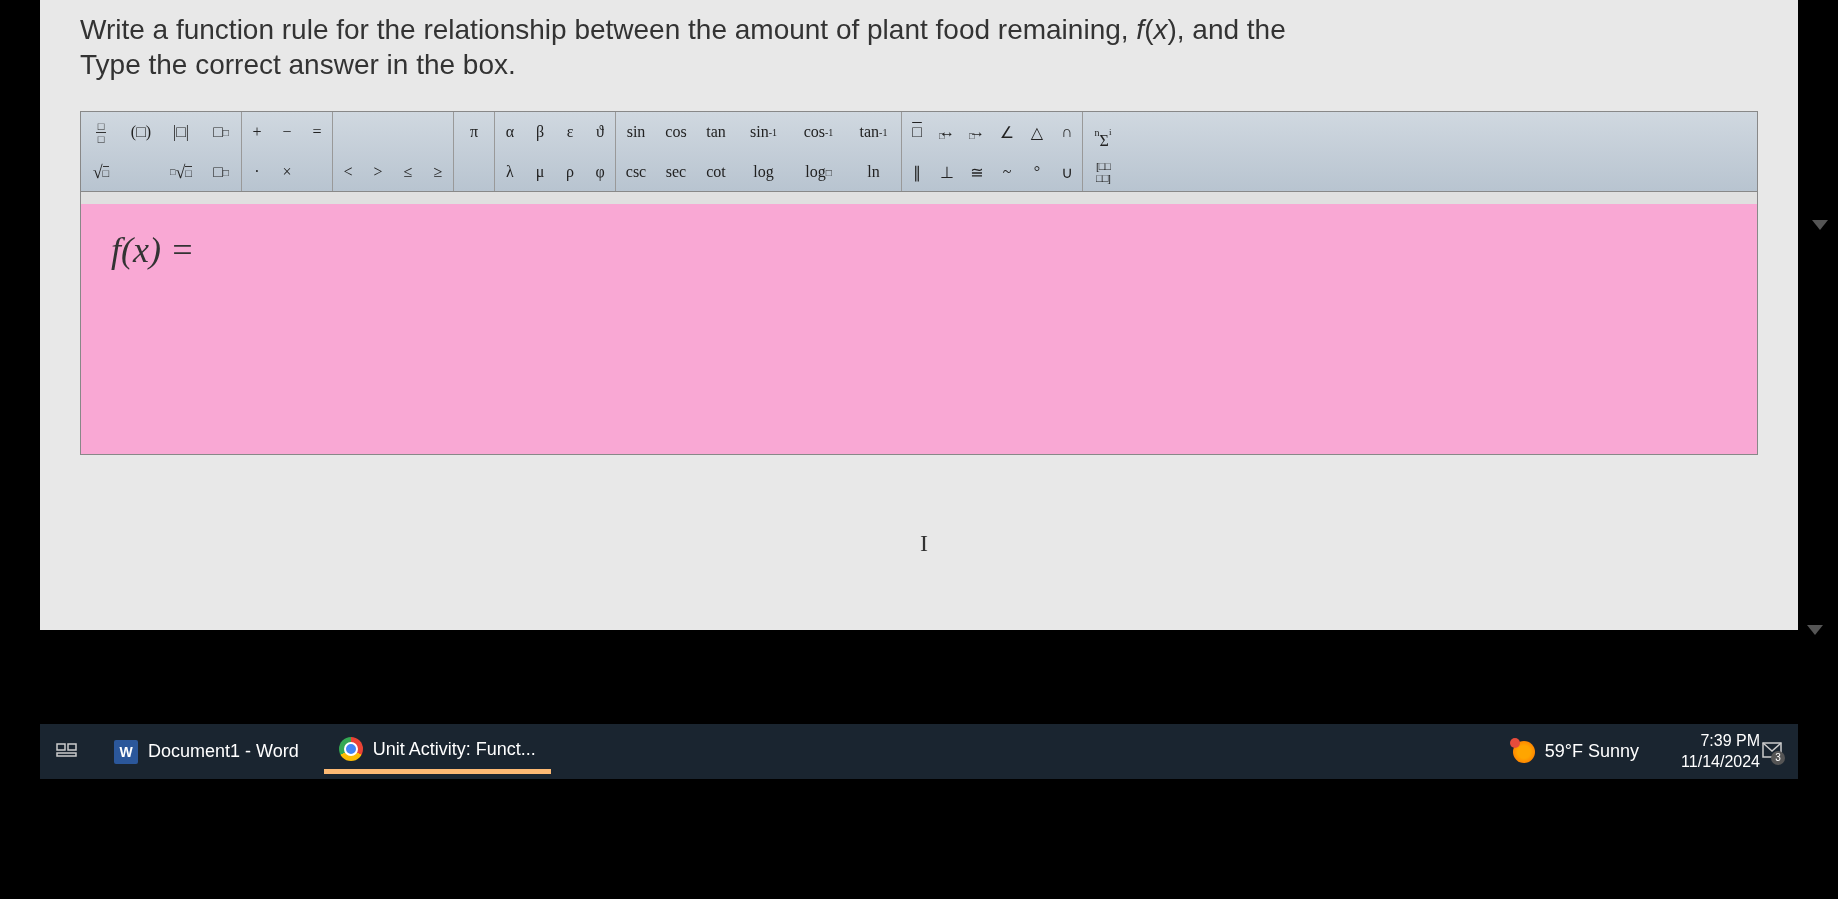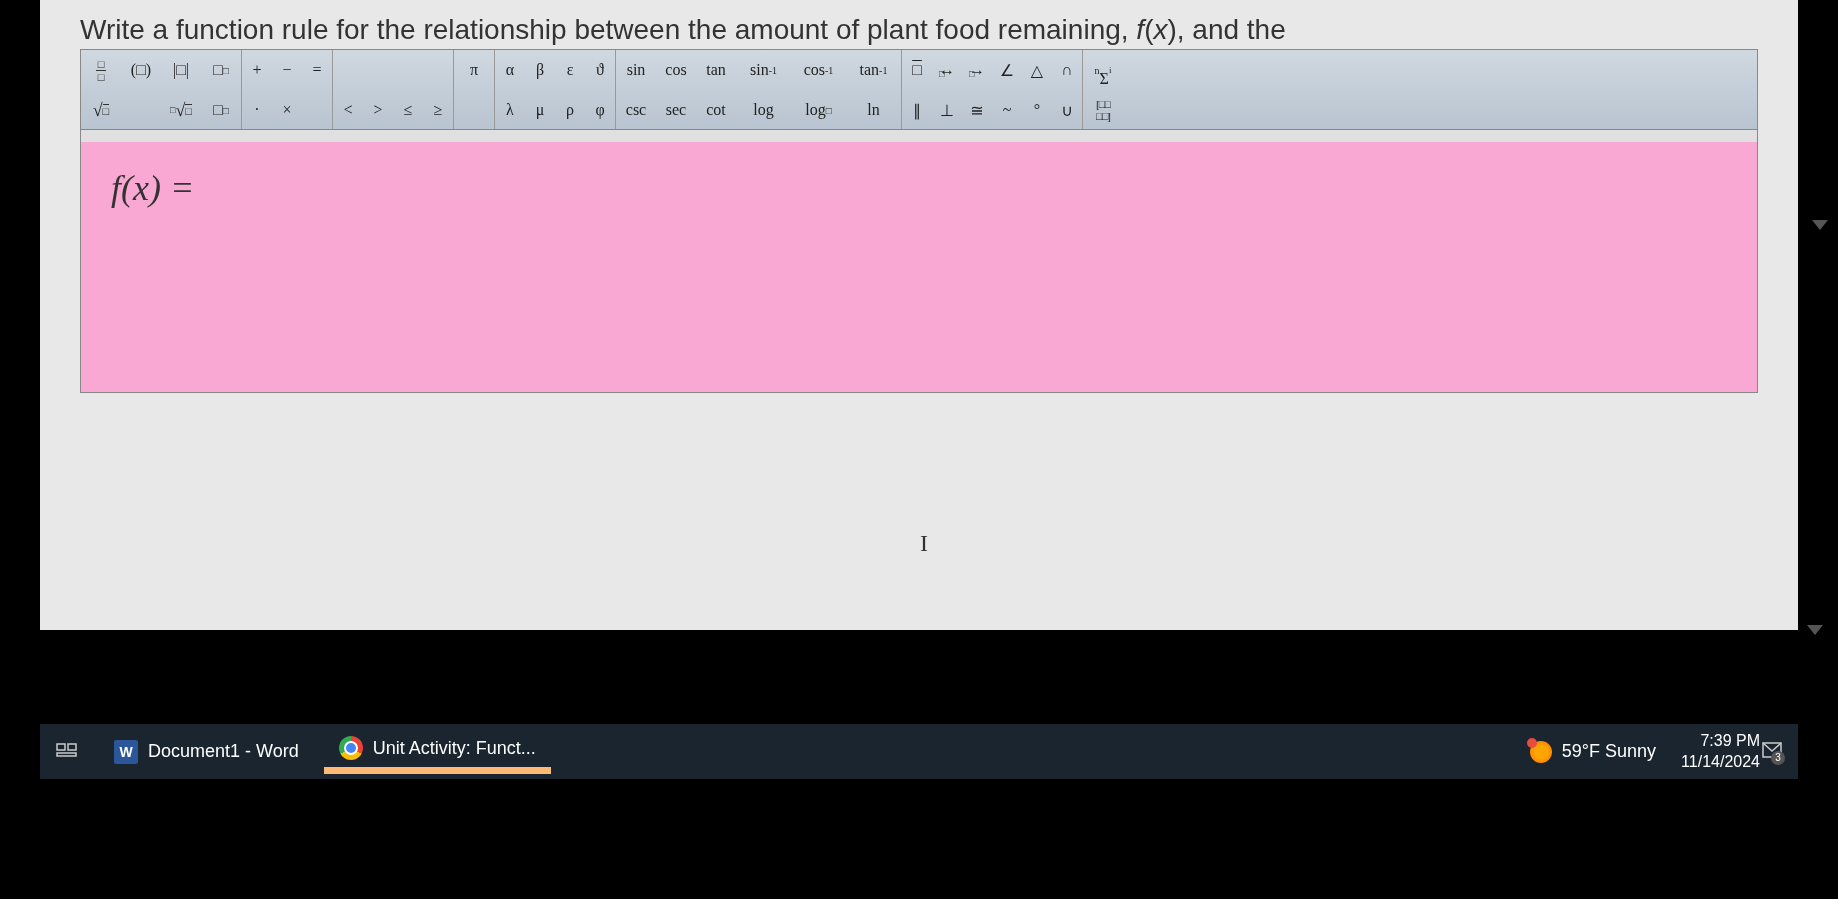"Type the correct answer in" div.instruction { html: none -> <div>Type the correct answer in the box.</div> }
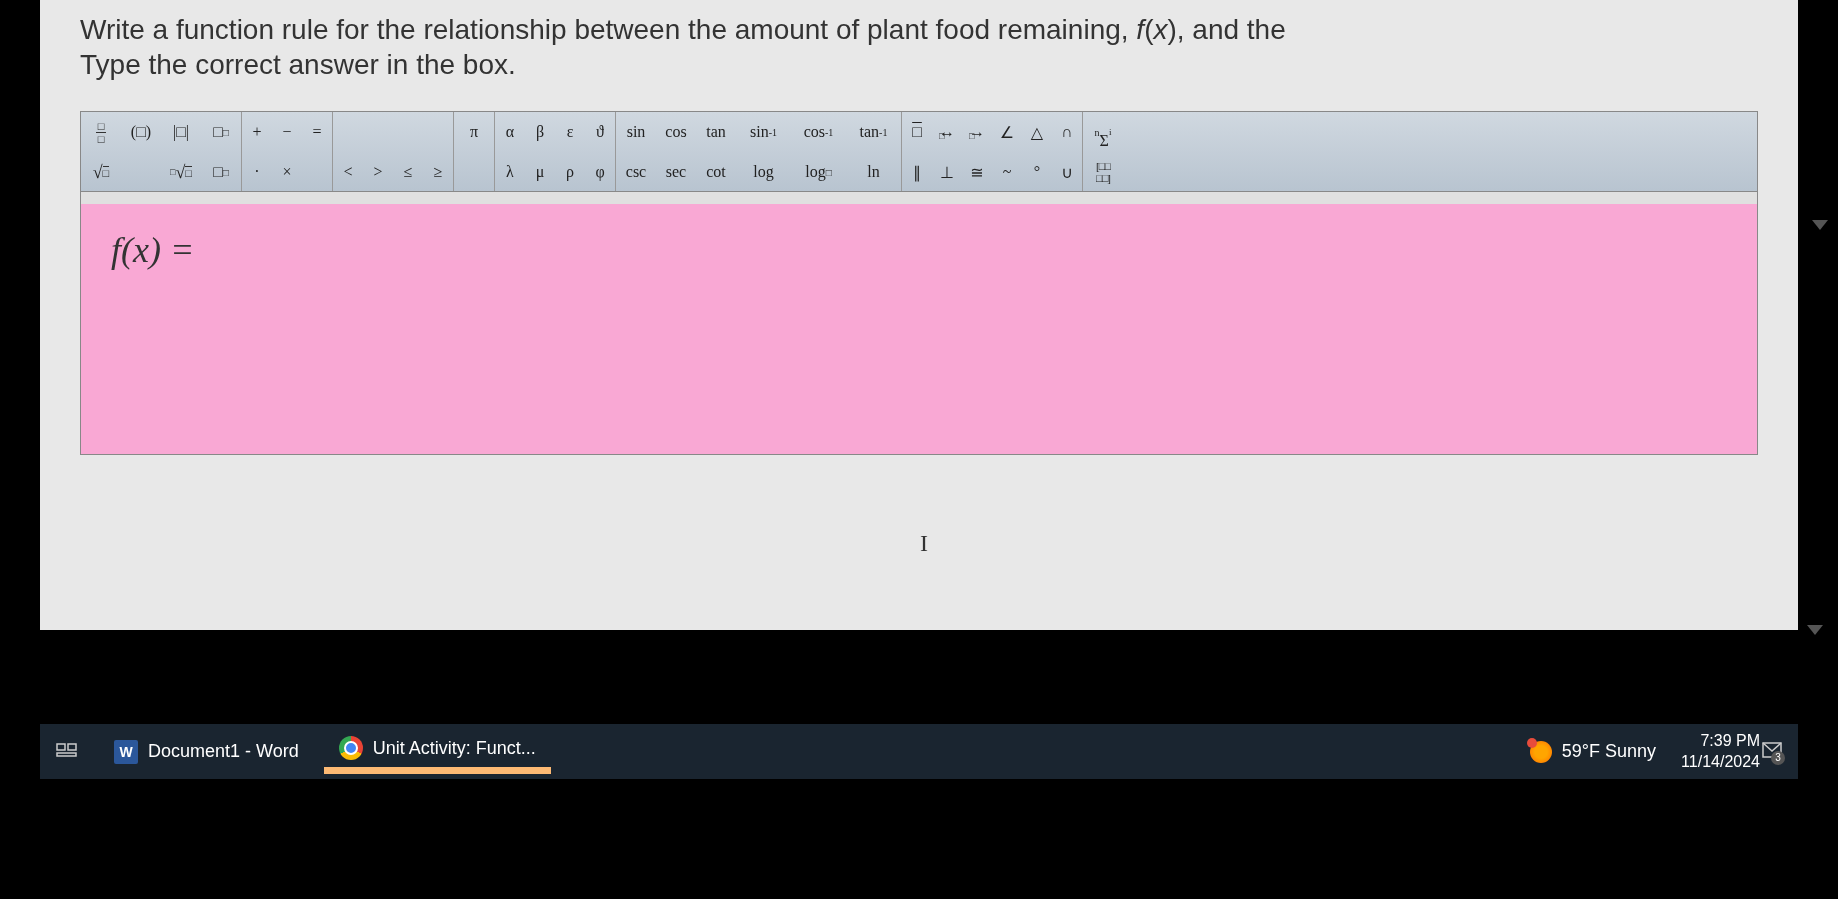"Unit Activity: Funct..." .taskbar-item.active { border-bottom: 7px solid #fdba74 -> 5px solid #fdba74 }
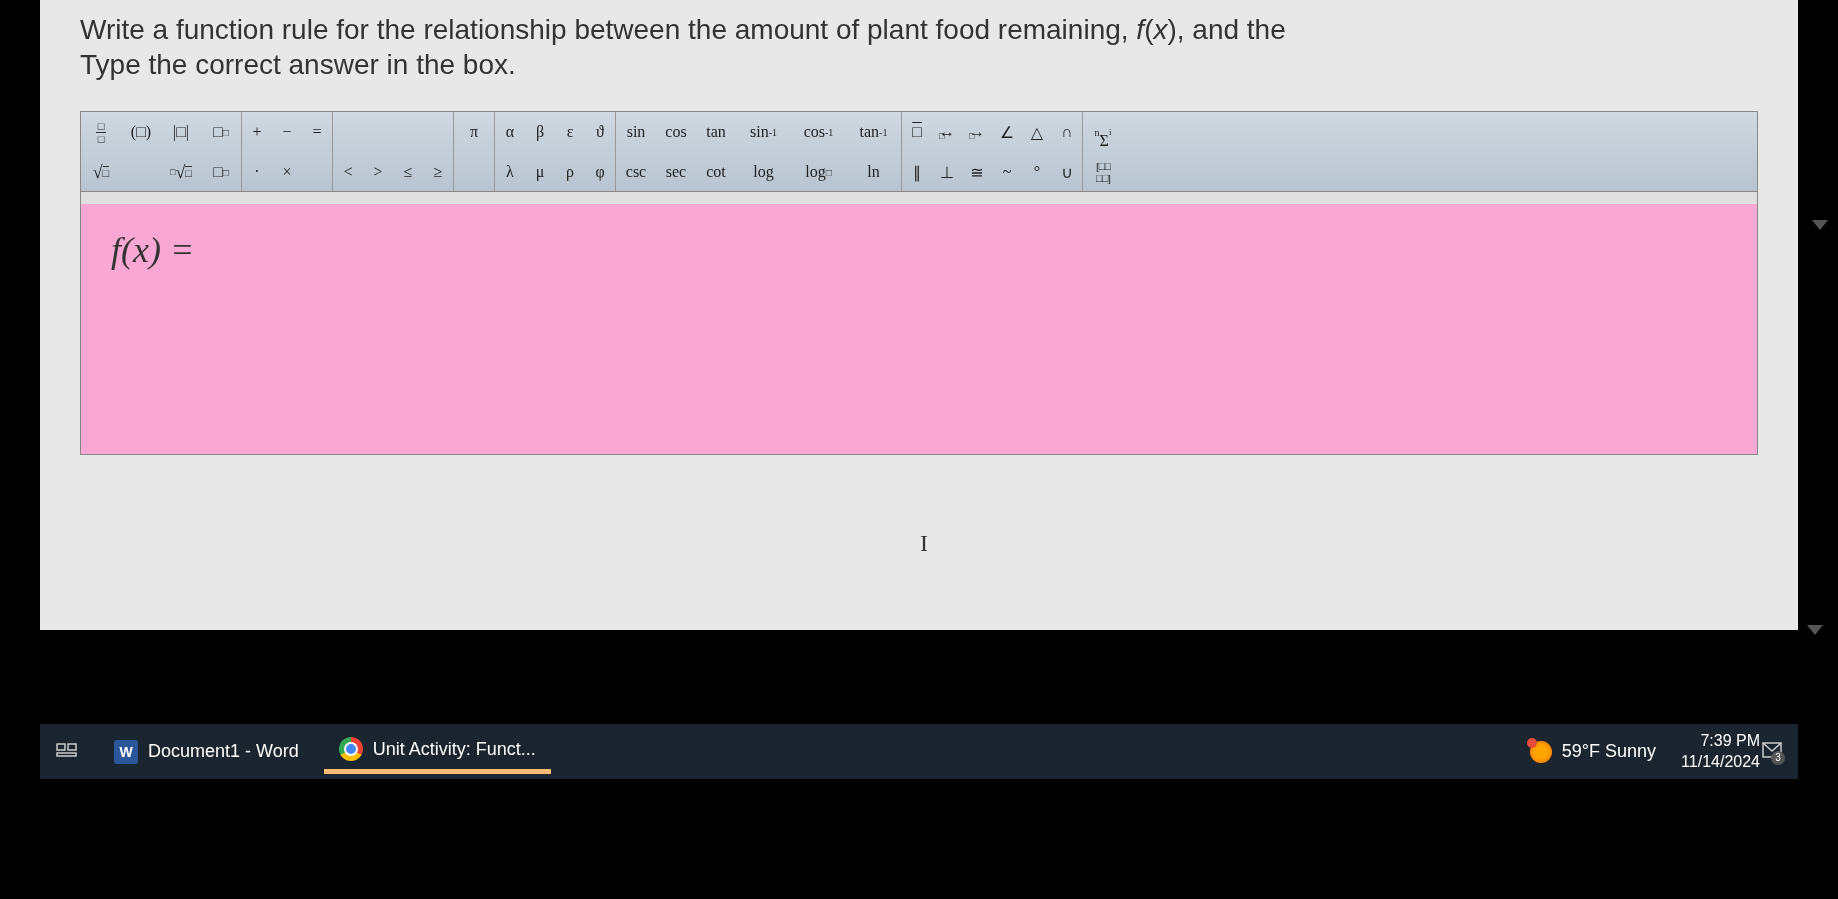"59°F Sunny" .weather { margin-right: 25px -> 42px }
